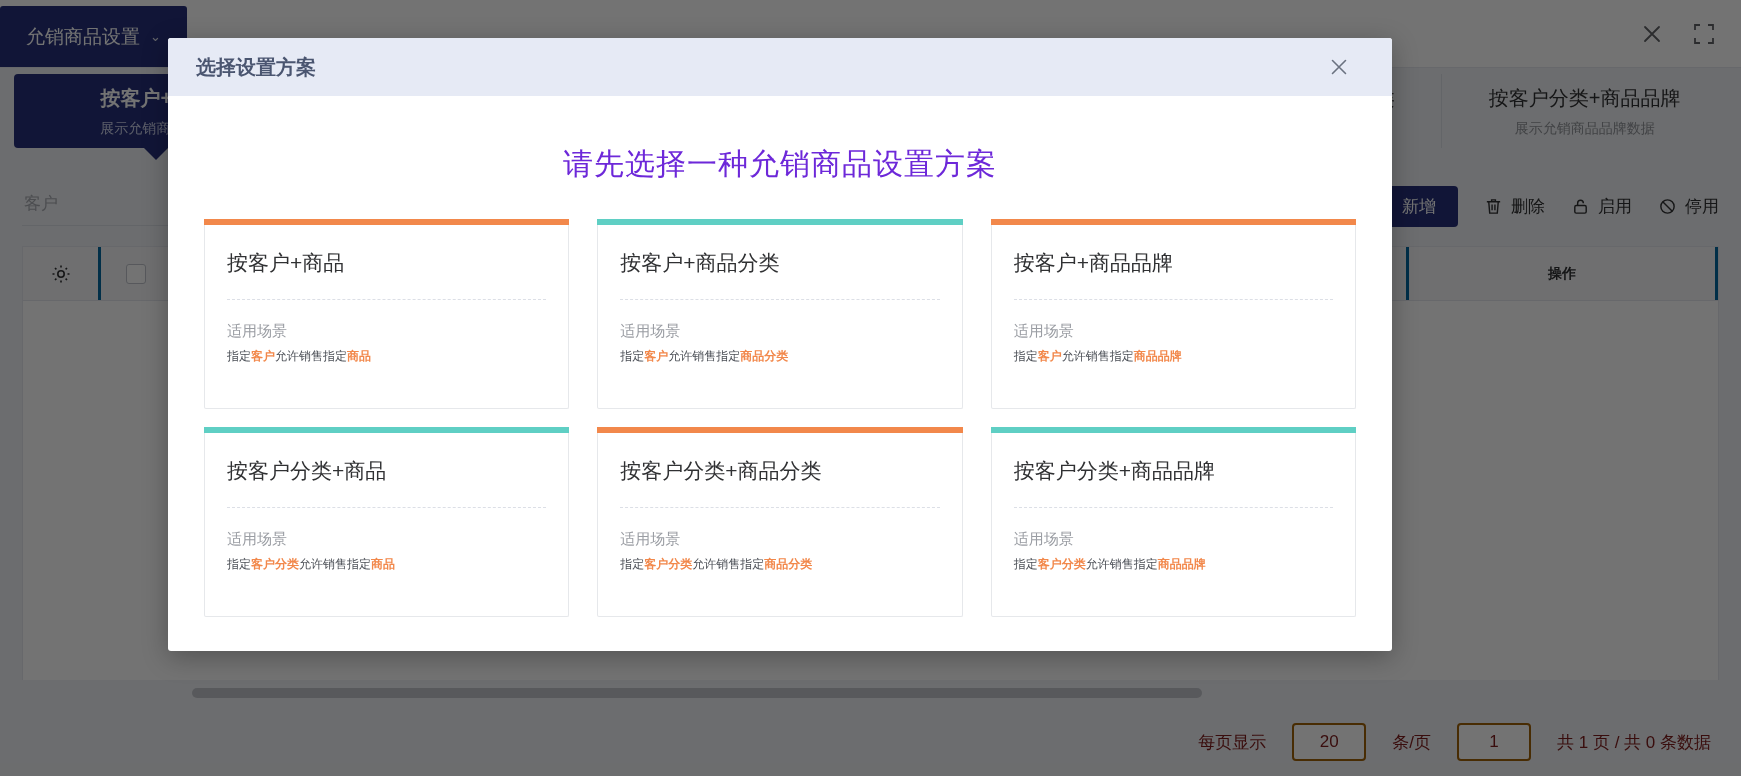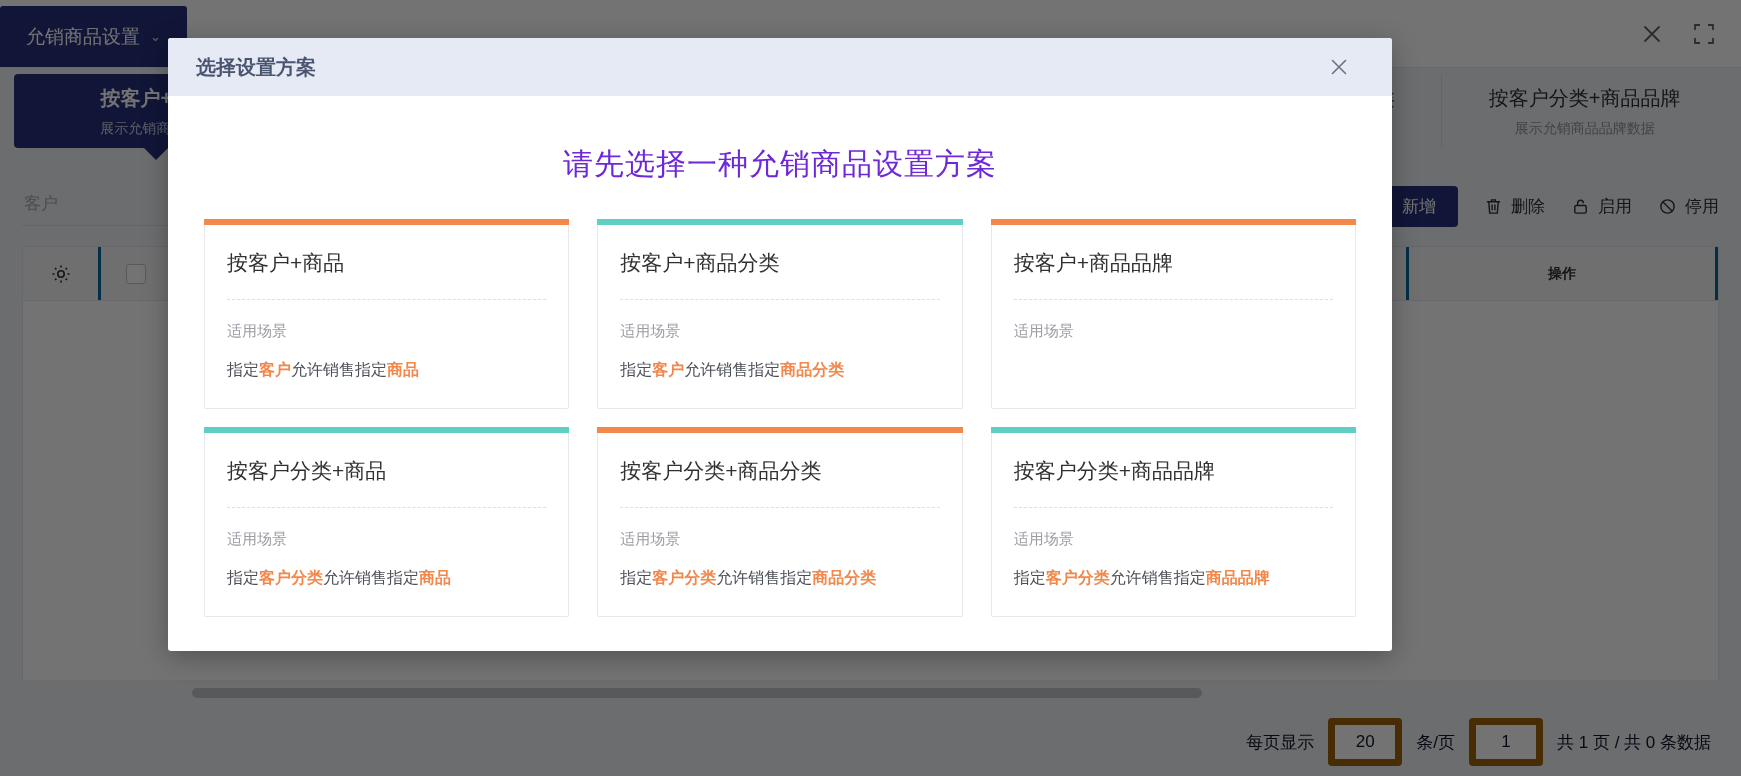"指定客户允许销售指定商品" .opt-desc { font-size: 16px -> 12px; margin-top: 19px -> 7px }
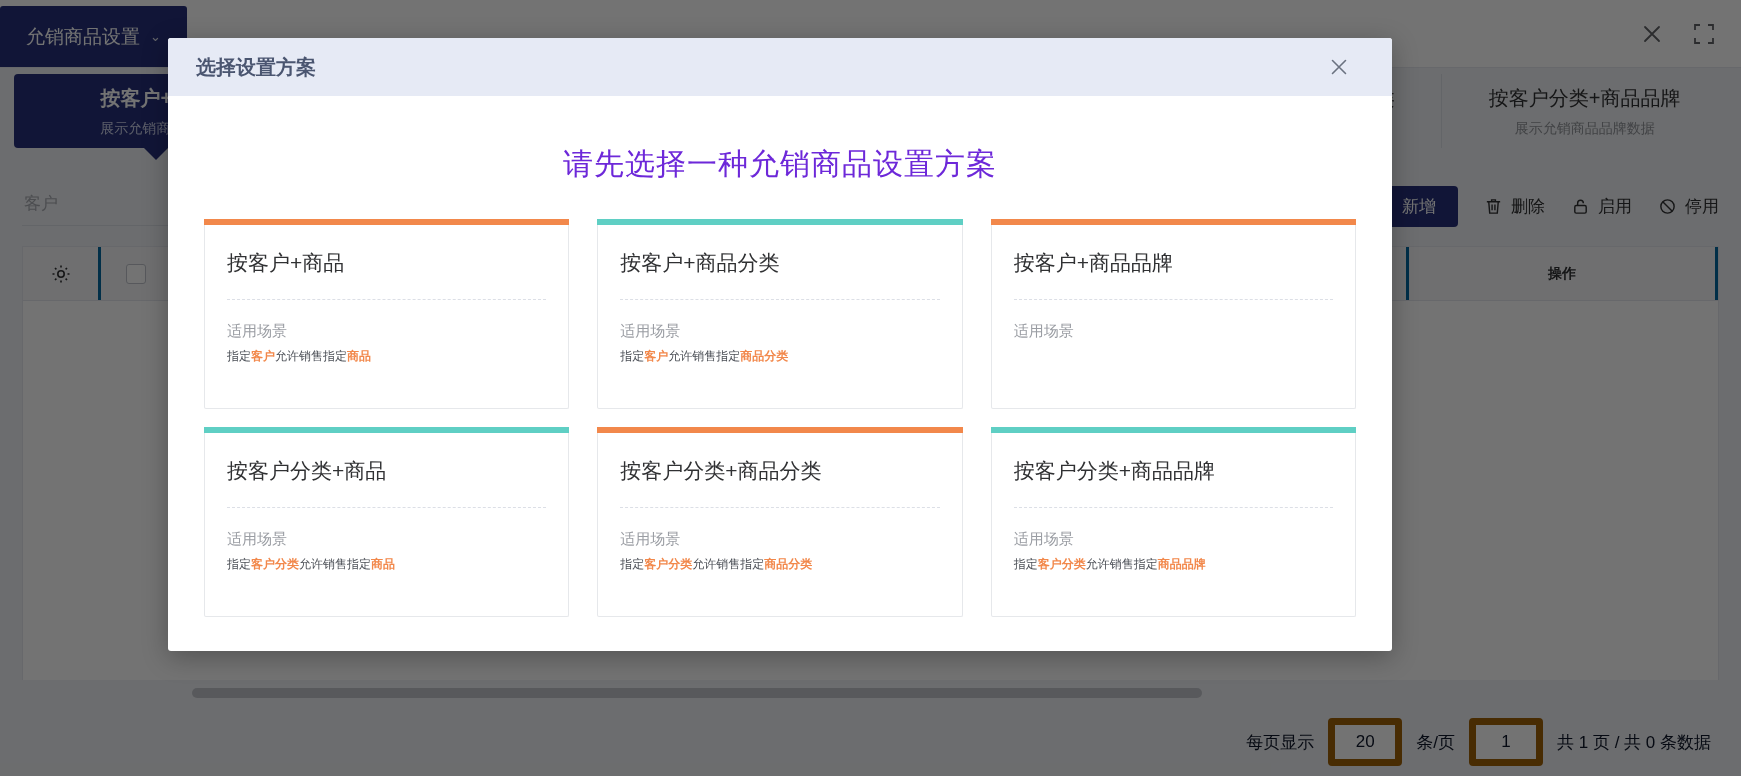"指定客户允许销售指定商品品牌" div.opt-desc { html: none -> <div><span>指定</span><span>客户</span><span>允许销售指定</span><span>商品品牌</span></div> }
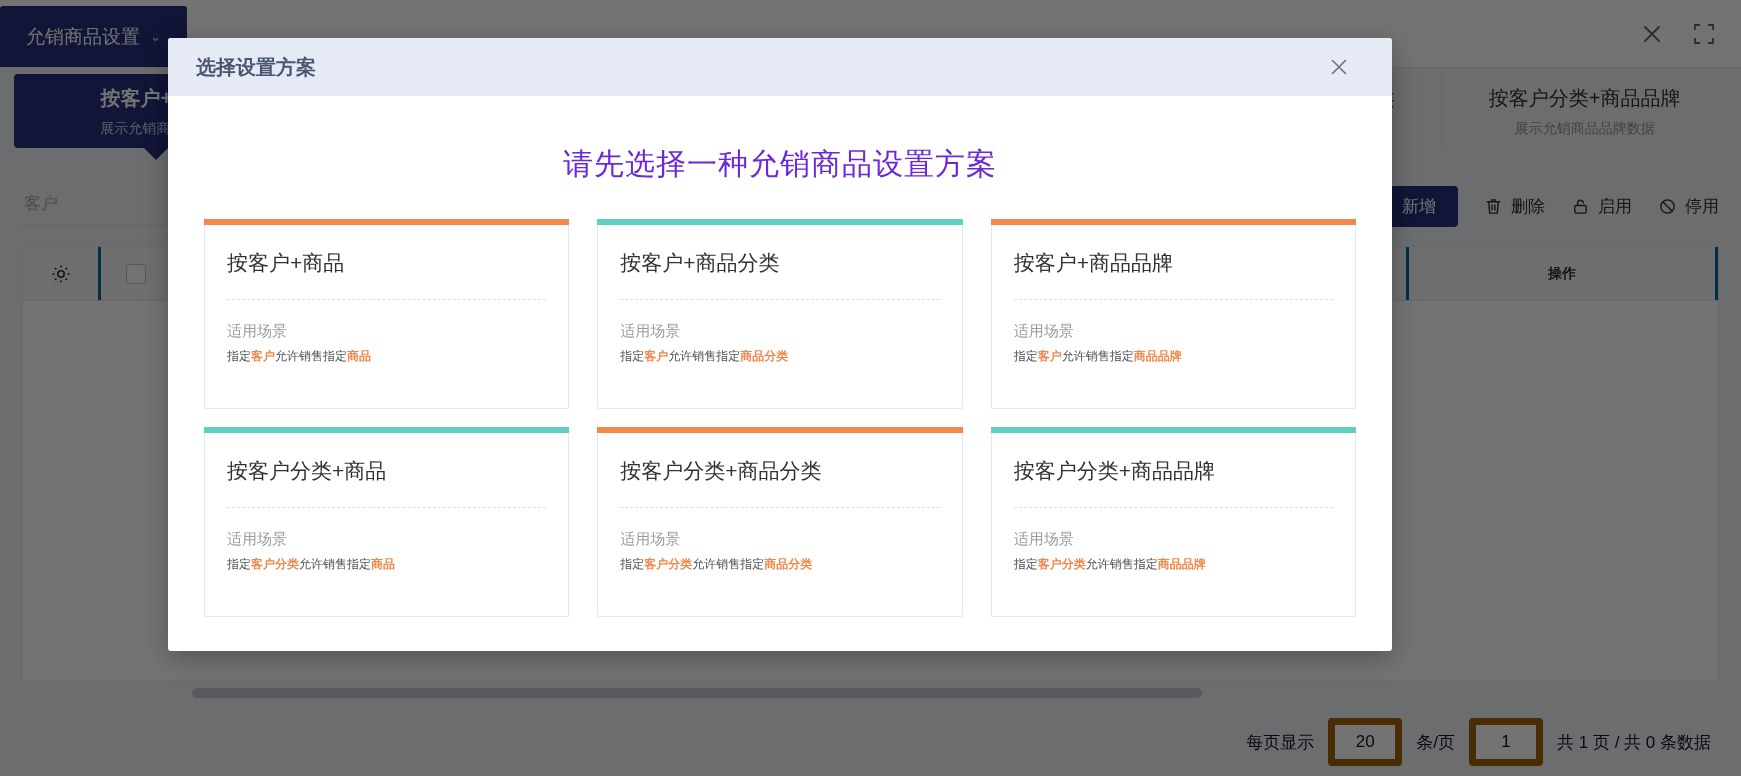"每页显示" .pagination { color: #0f172a -> #7f1d1d; gap: 14px -> 26px }
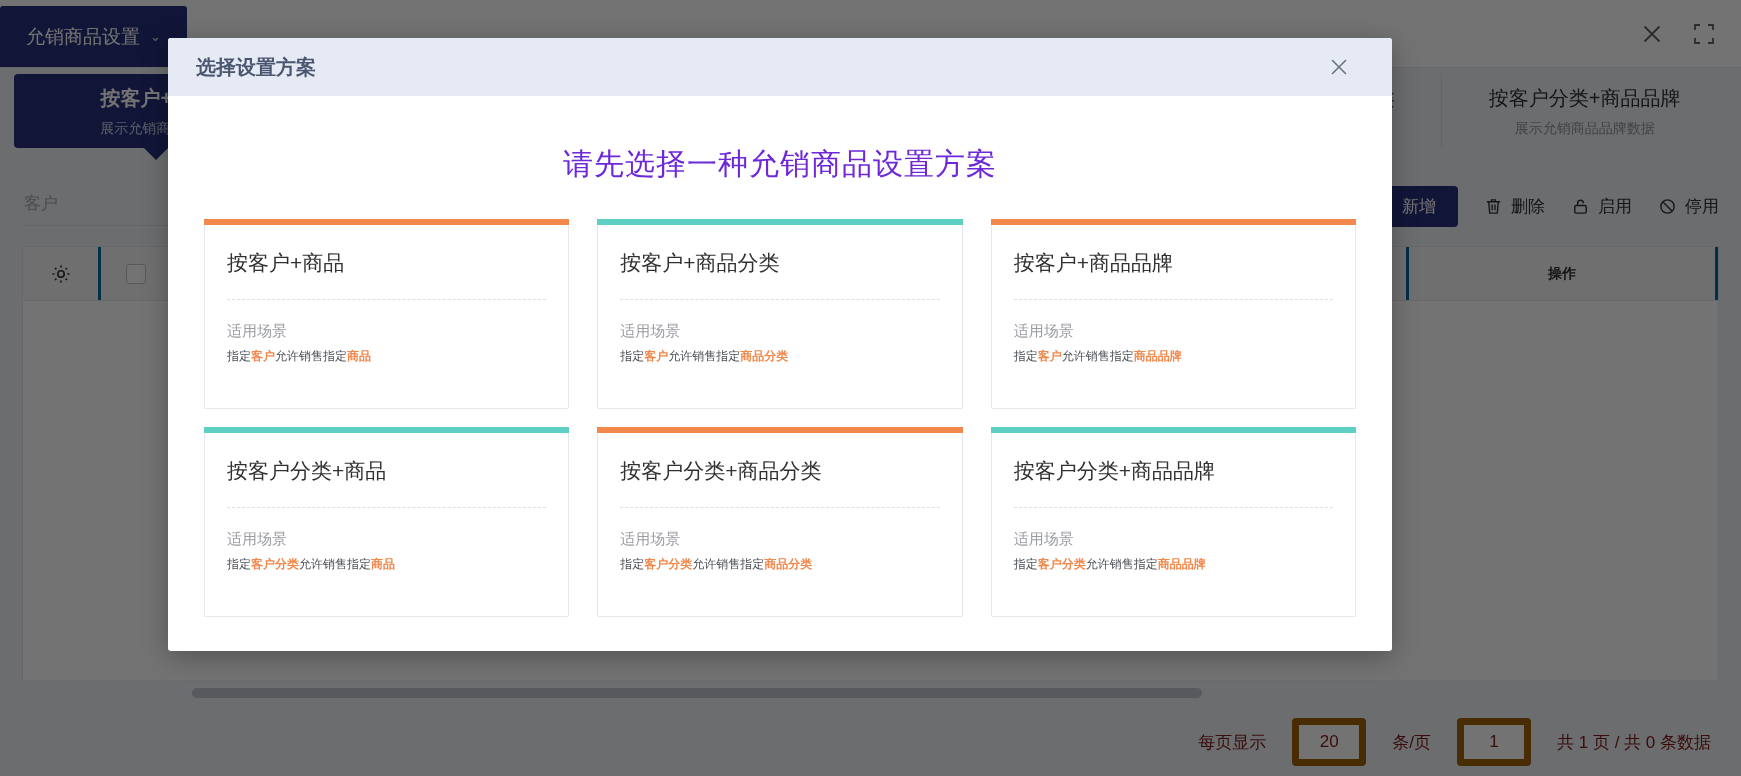"20" .page-box { border: 7px solid #a16207 -> 2px solid #a16207 }
